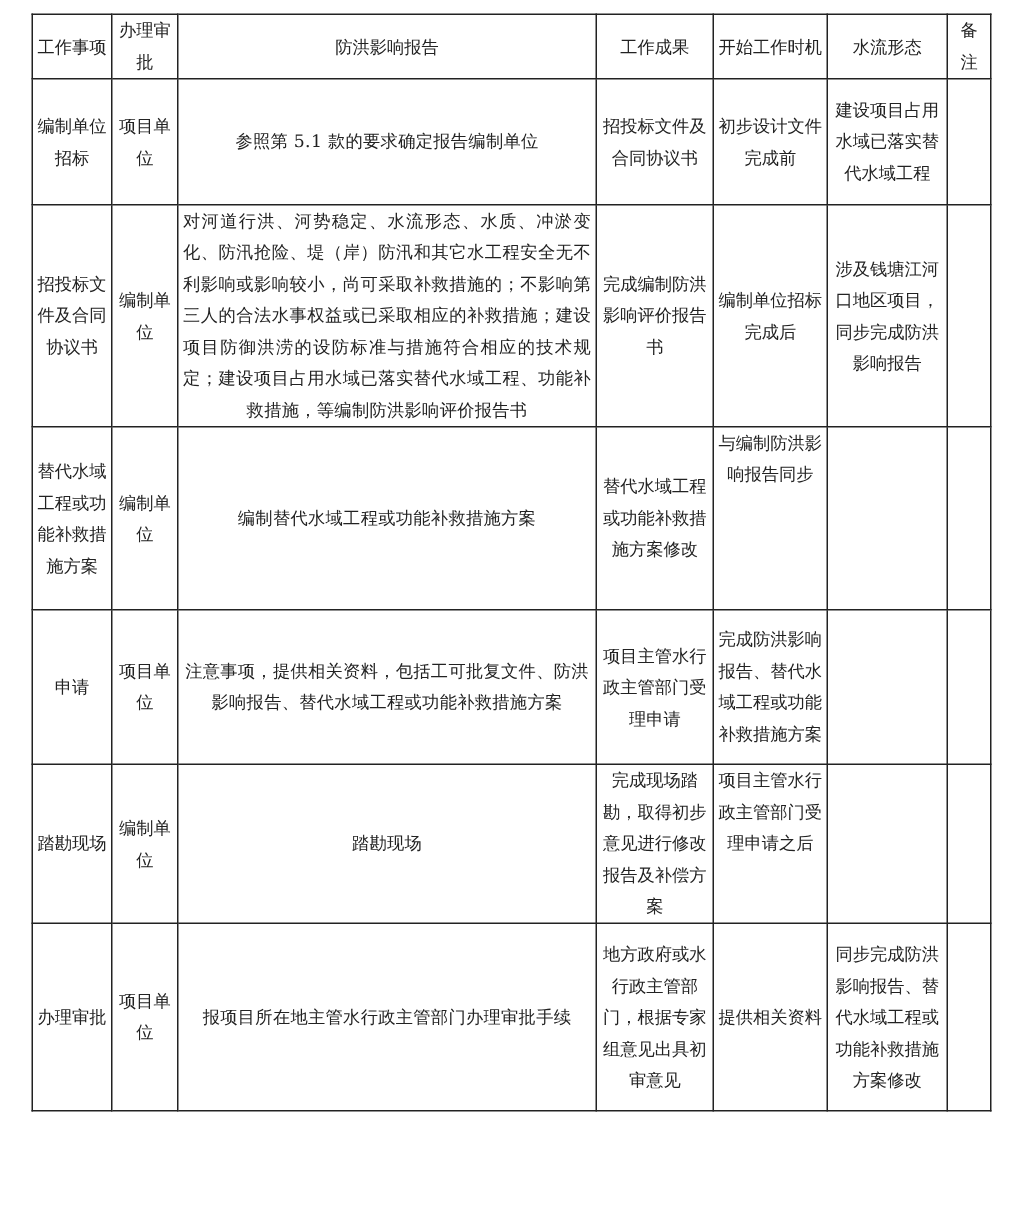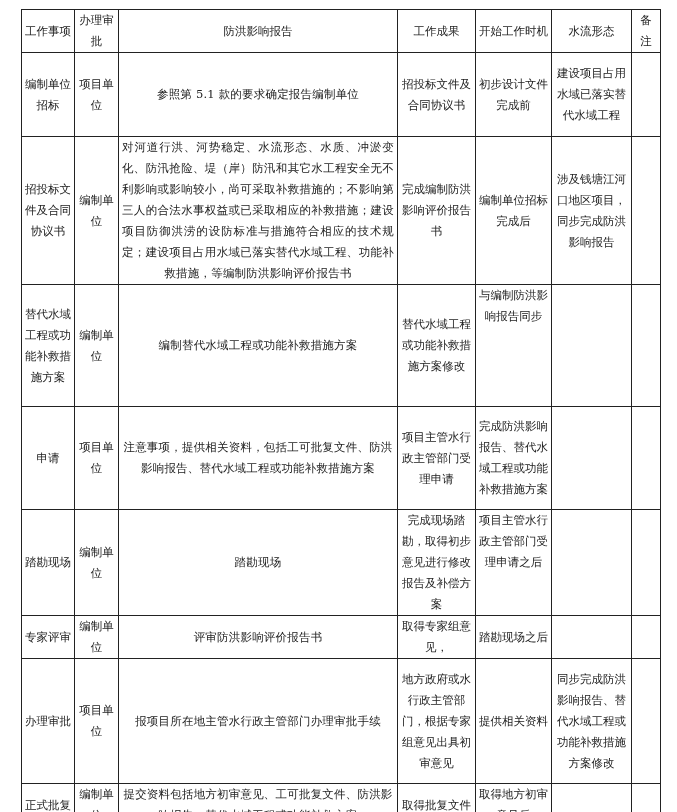"专家评审" tr { html: <tr> <td>专家评审</td> <td>编制单位</td> <td>评审防洪影响评价报告书</td> <td>取得专家组意见，</td> <td>踏勘现场之后</td> <td></td> <td></td> </tr> -> none }
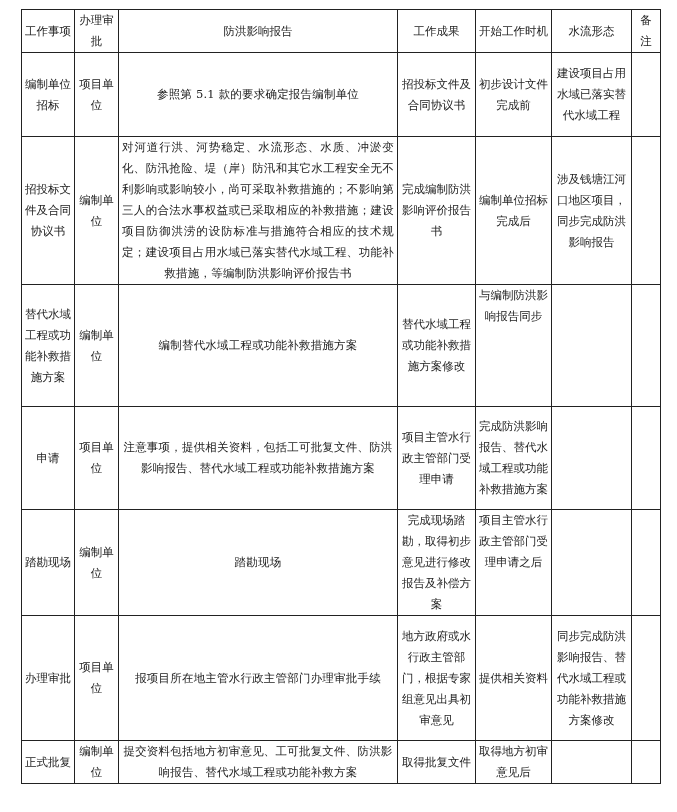"正式批复" tr { html: <tr> <td>正式批复</td> <td>编制单位</td> <td>提交资料包括地方初审意见、工可批复文件、防洪影响报告、替代水域工程或功能补救方案</td> <td>取得批复文件</td> <td>取得地方初审意见后</td> <td></td> <td></td> </tr> -> none }
